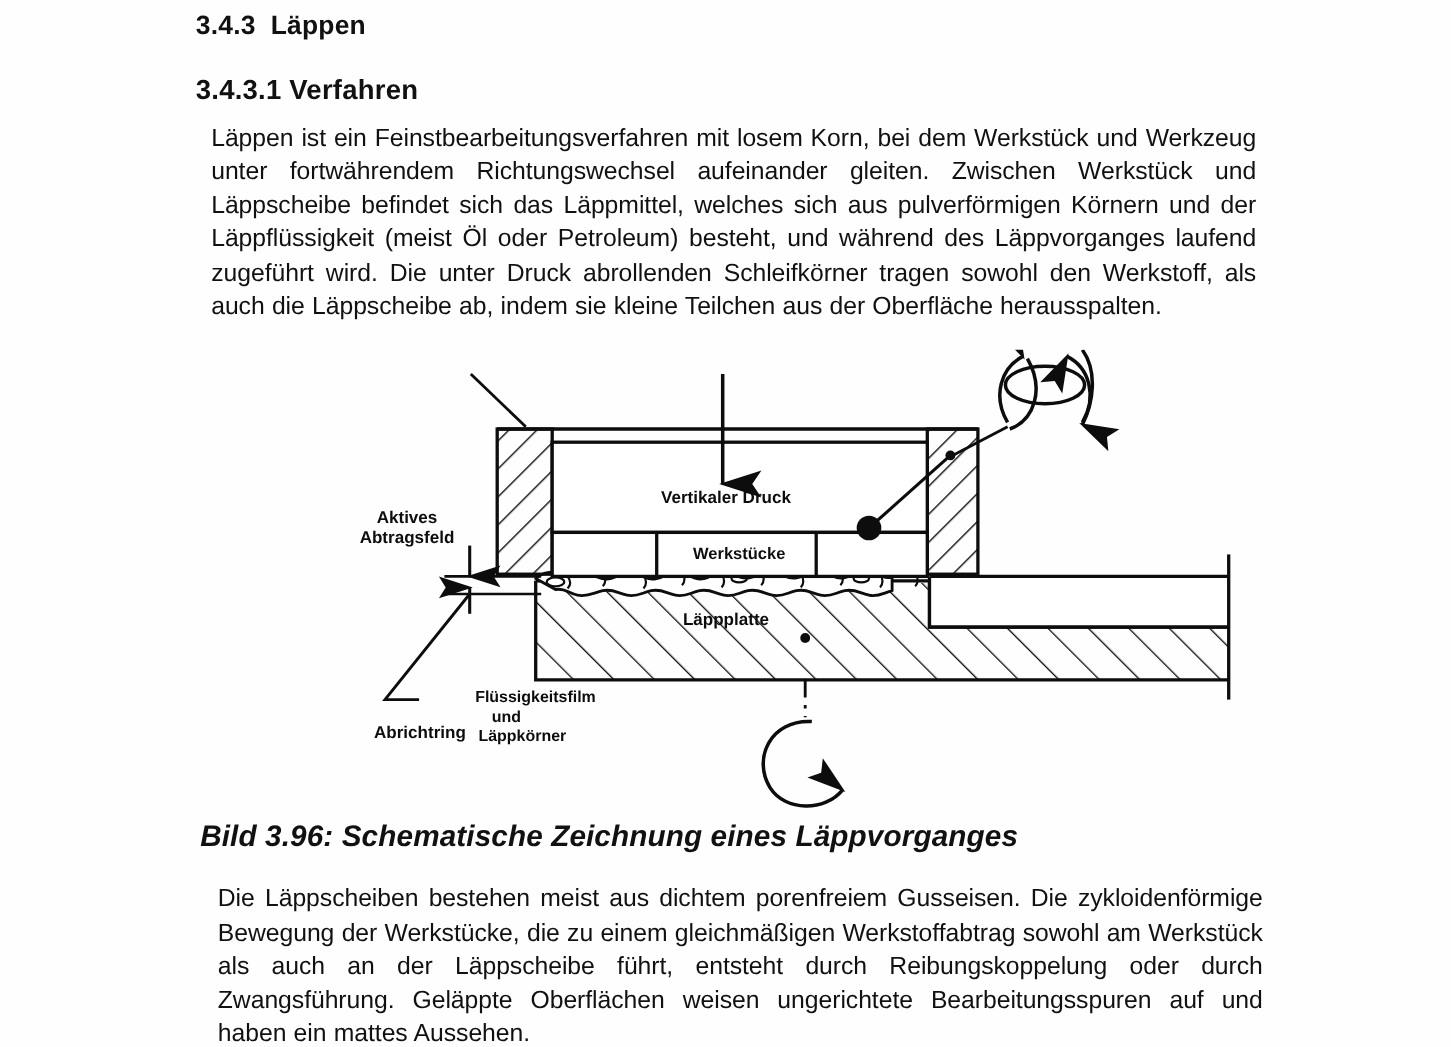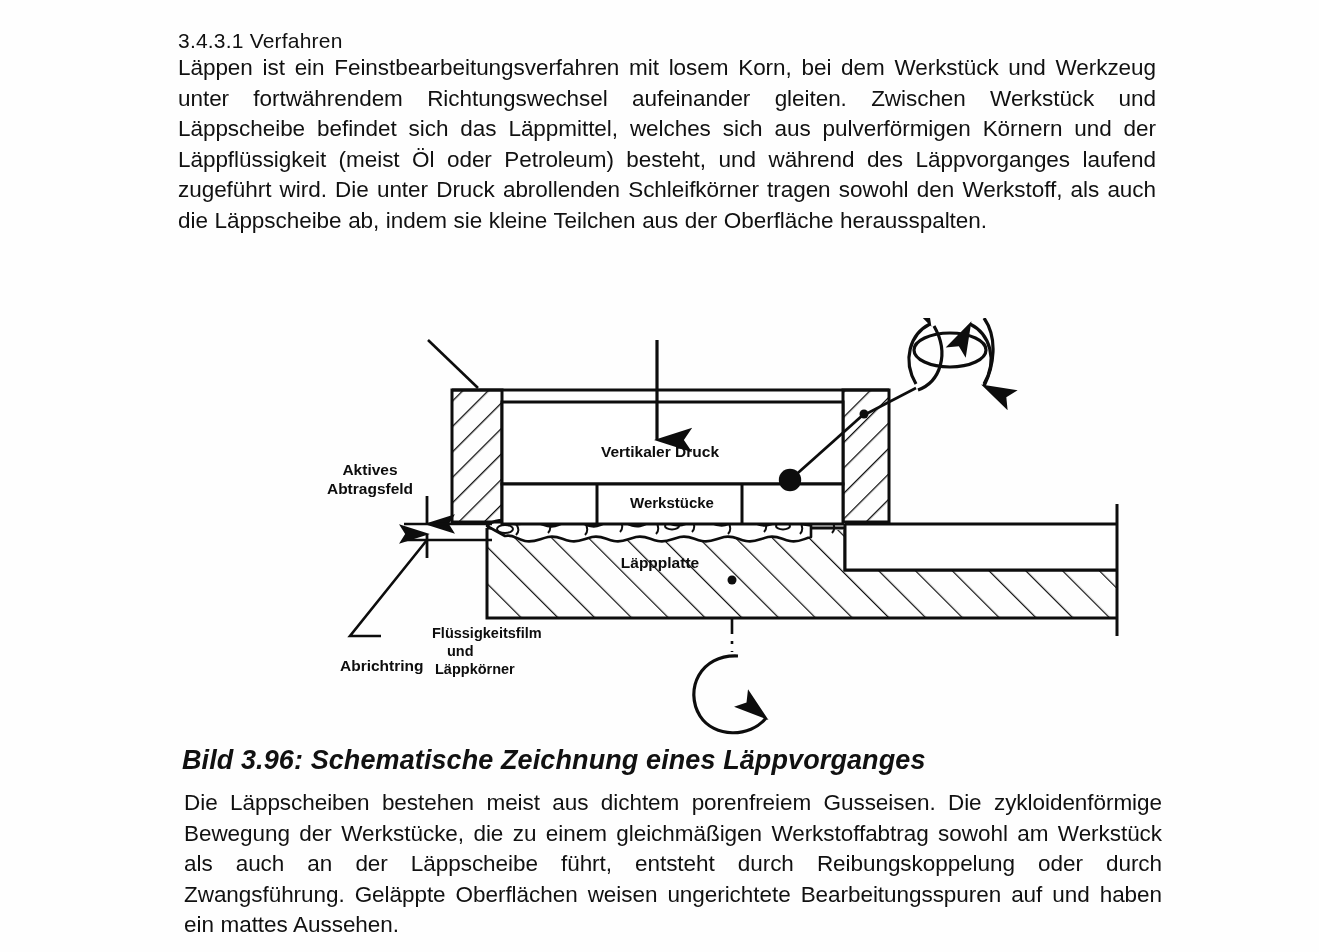"3.4.3 Läppen" h2.heading-major { html: none -> <h2> <span>3.4.3</span>&nbsp;&nbsp;<span>Läppen</span> </h2> }
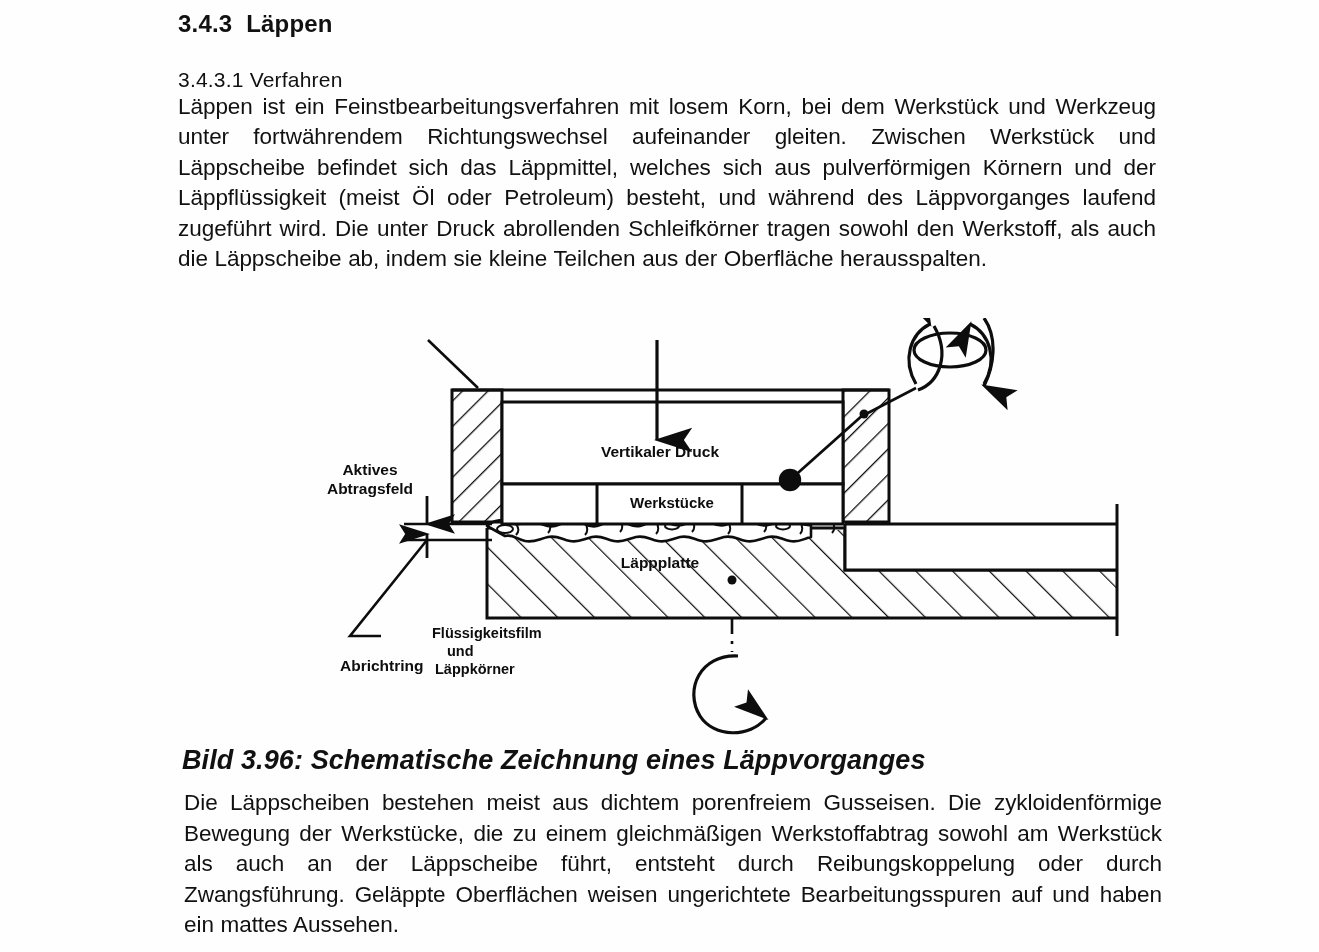"3.4.3.1 Verfahren" h3.heading-minor { font-size: 21px -> 25px; font-weight: normal -> bold }
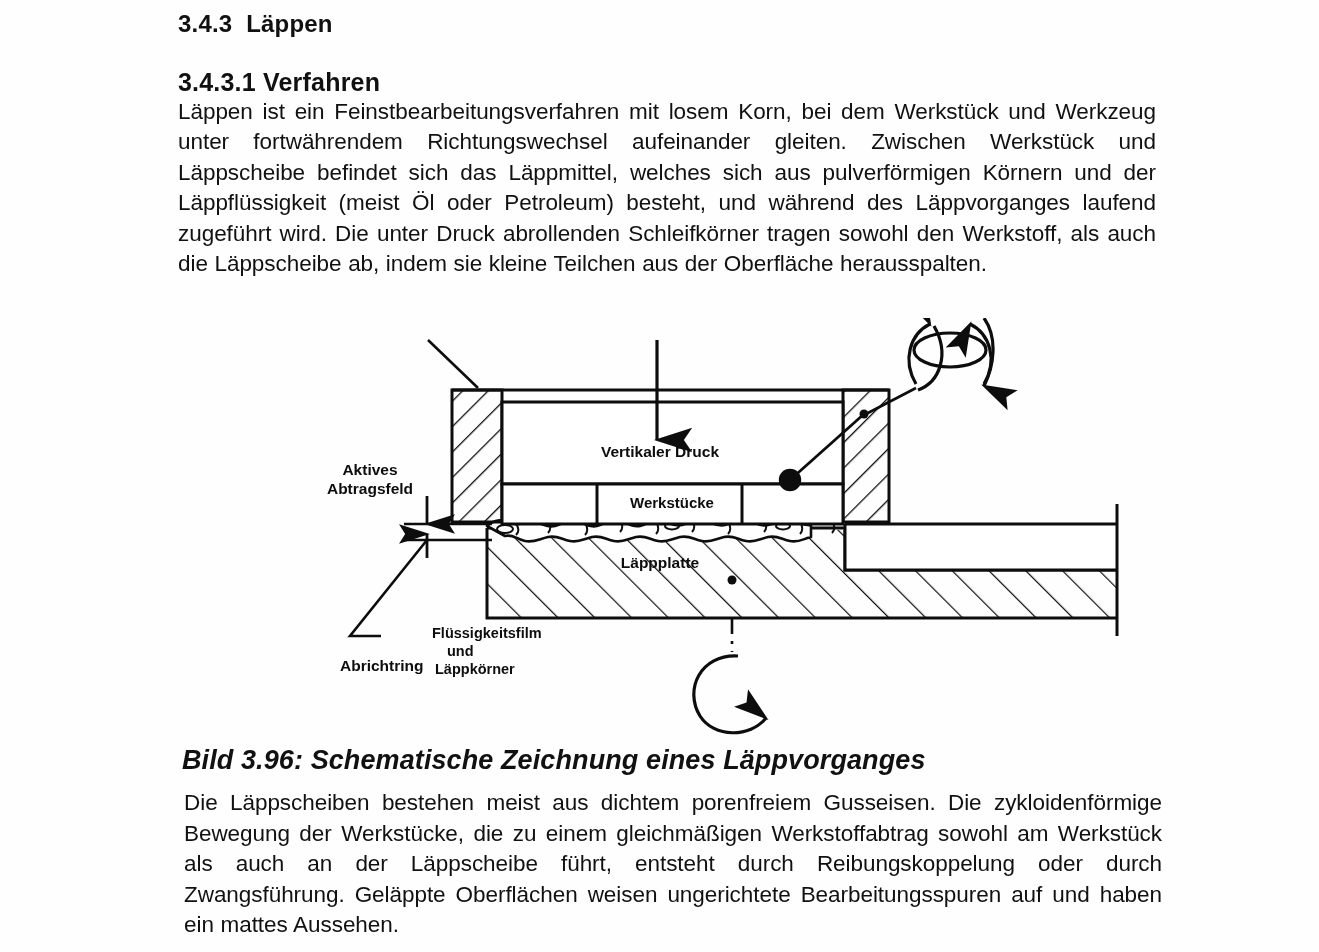"Läppen ist ein" p.body-par { margin: 0 -> 14px }
